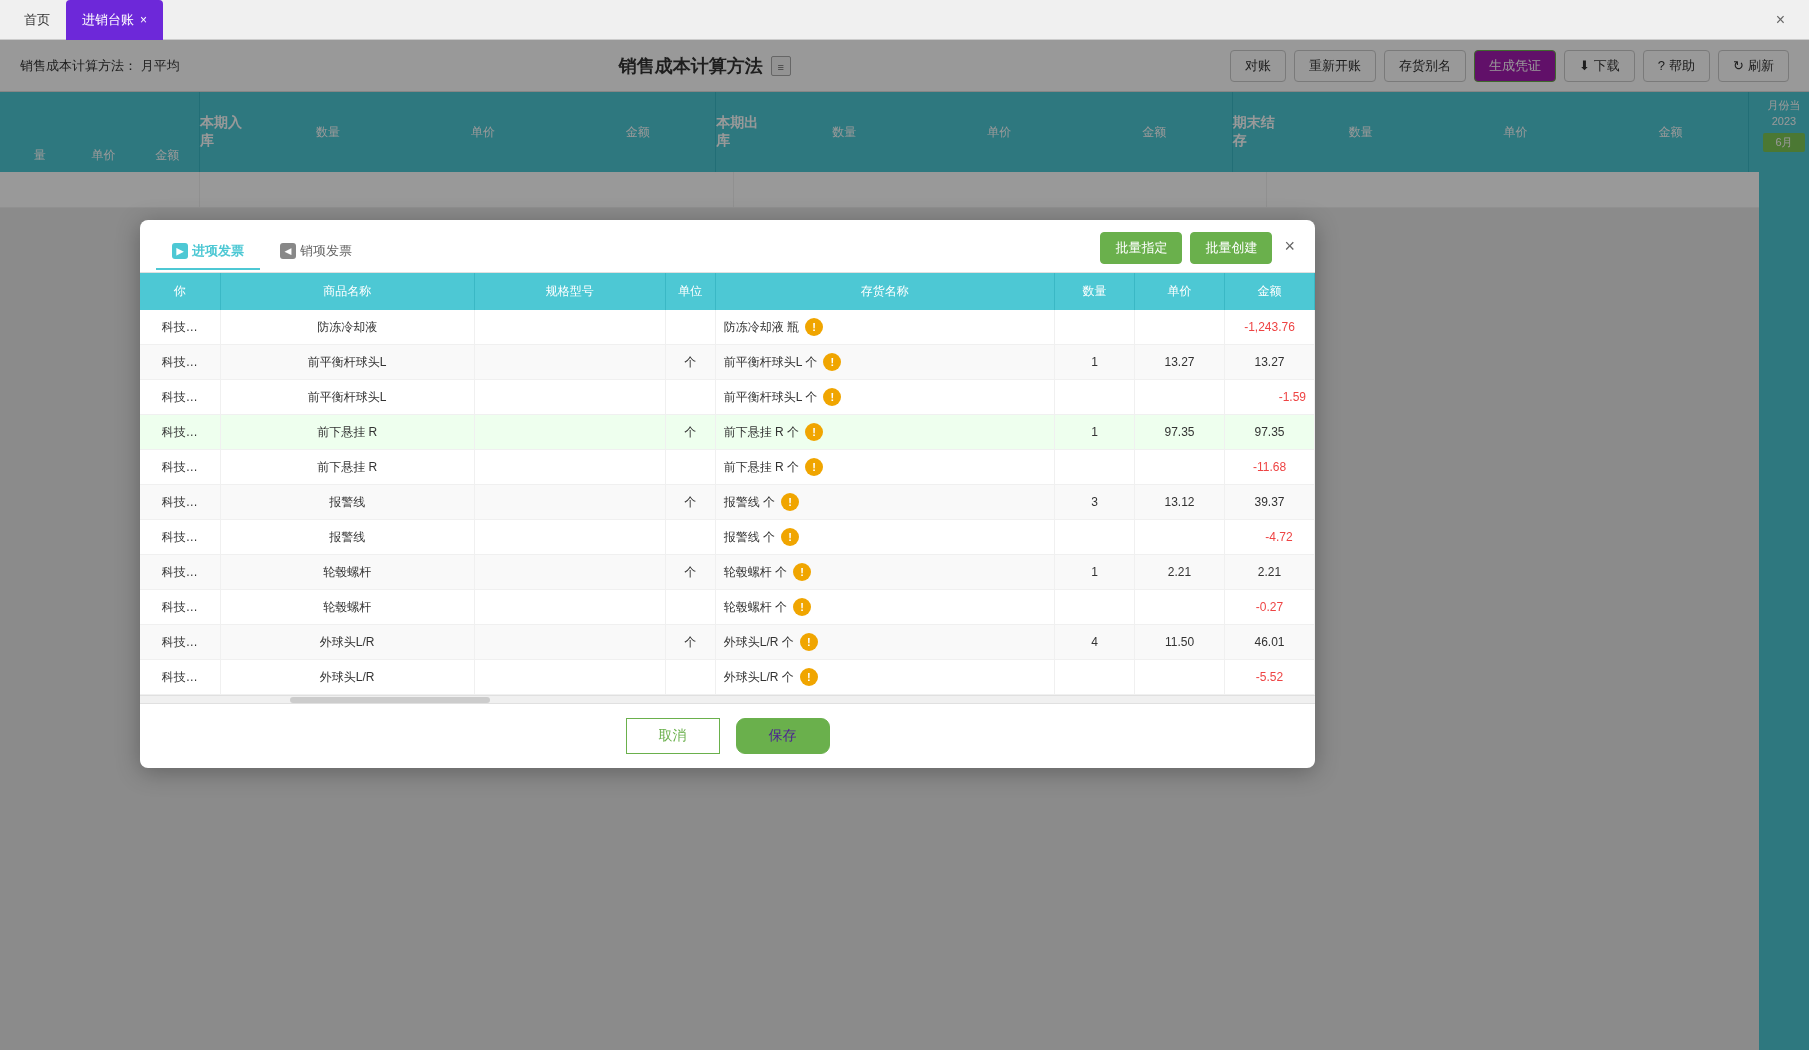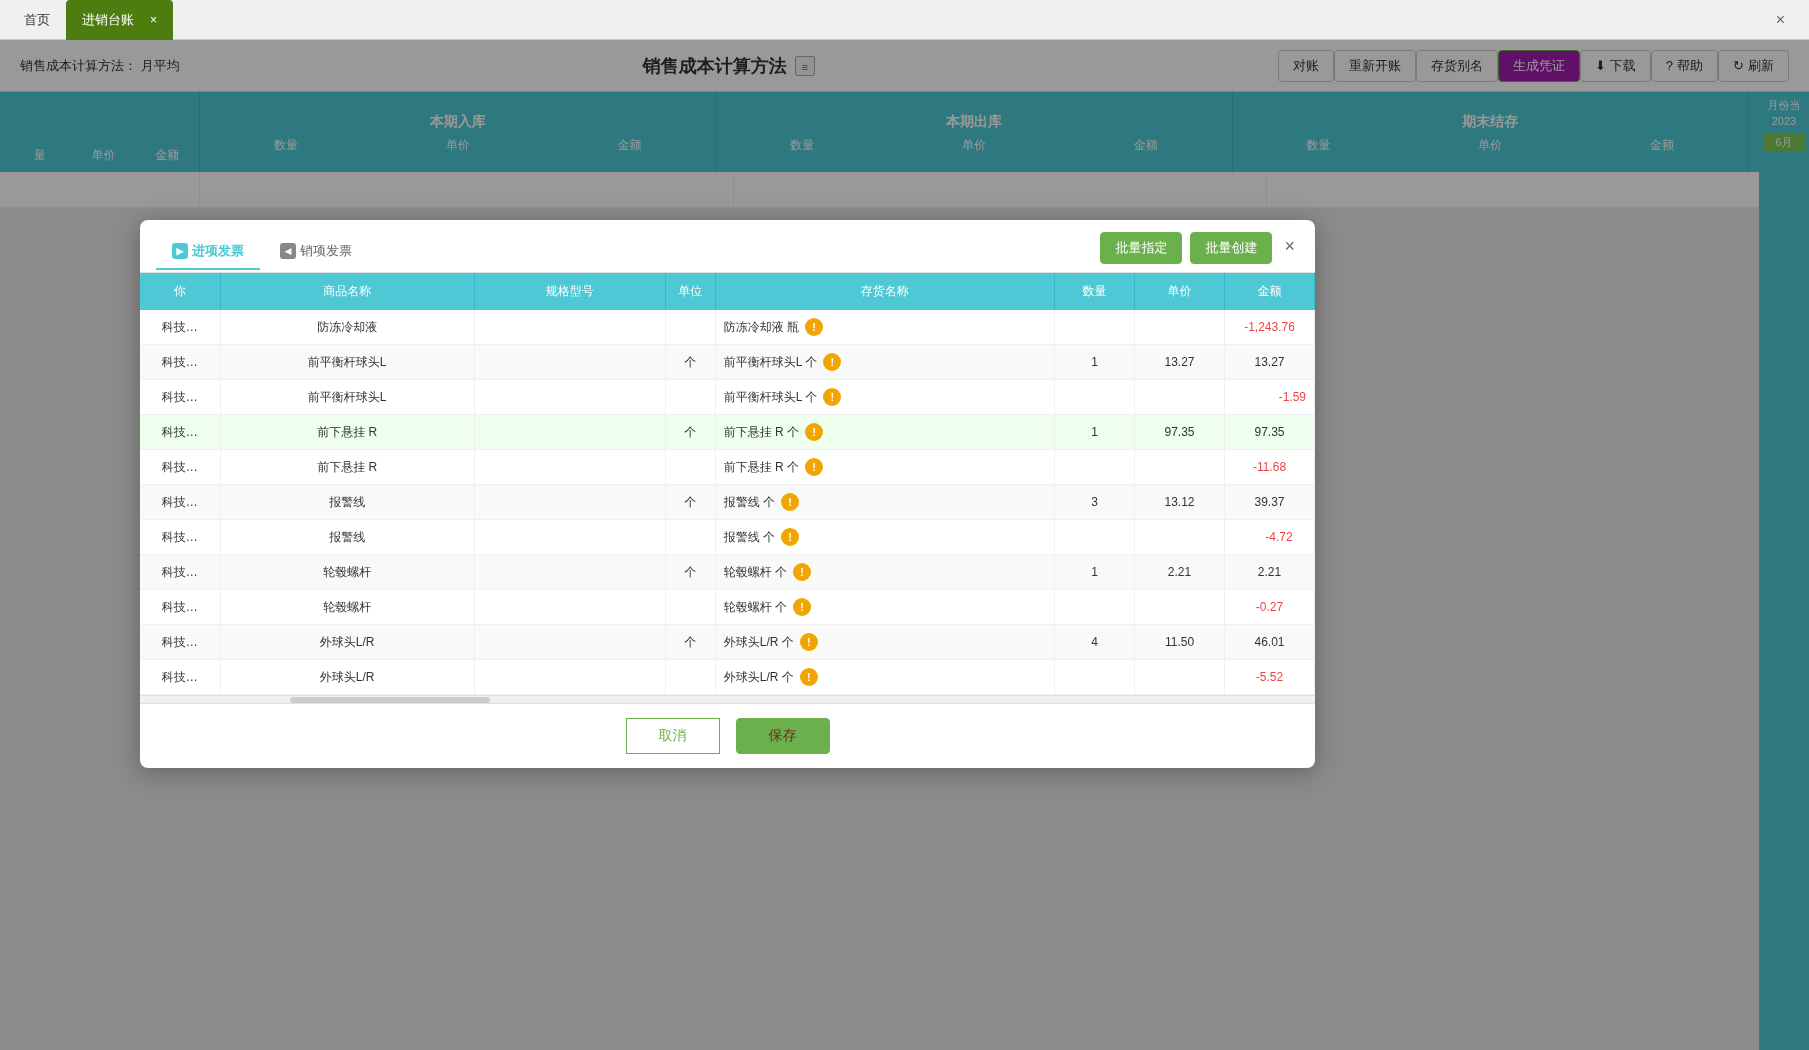"进销台账" .tab.active { background: #4d7c0f -> #6d28d9; gap: 16px -> 6px }
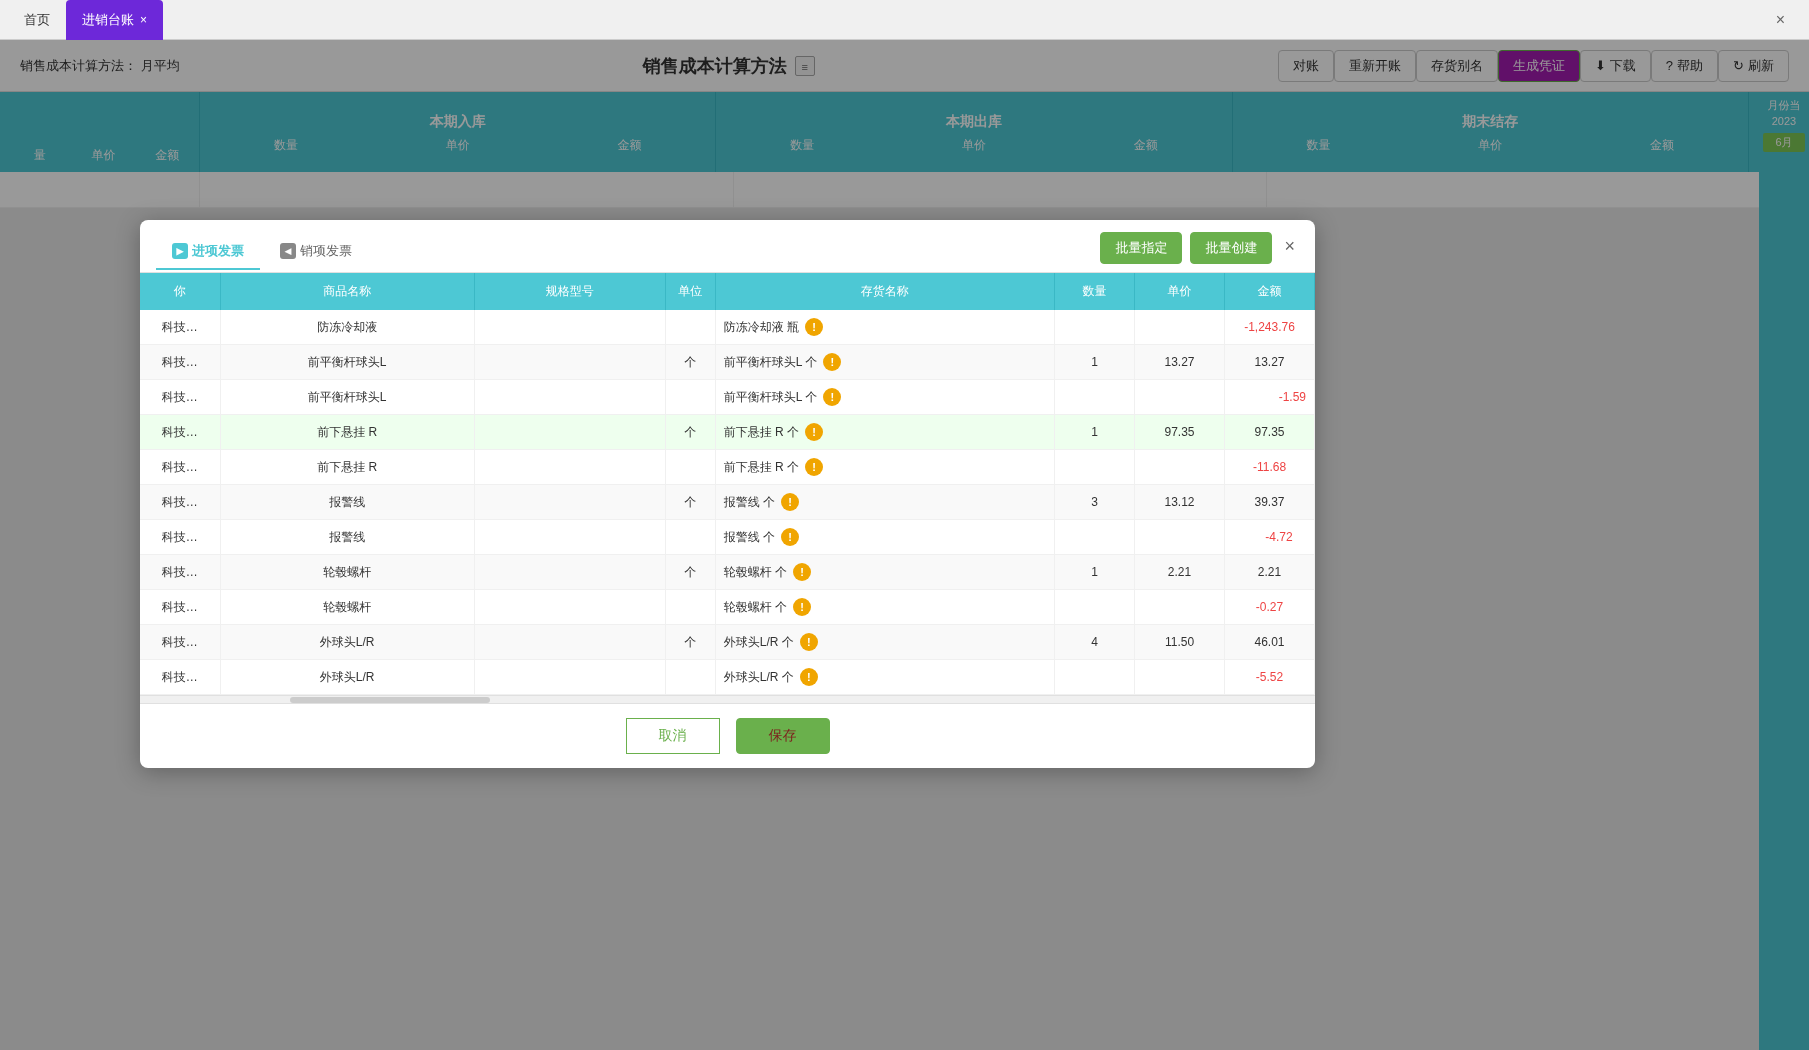"对账" .toolbar-buttons { gap: none -> 8px }
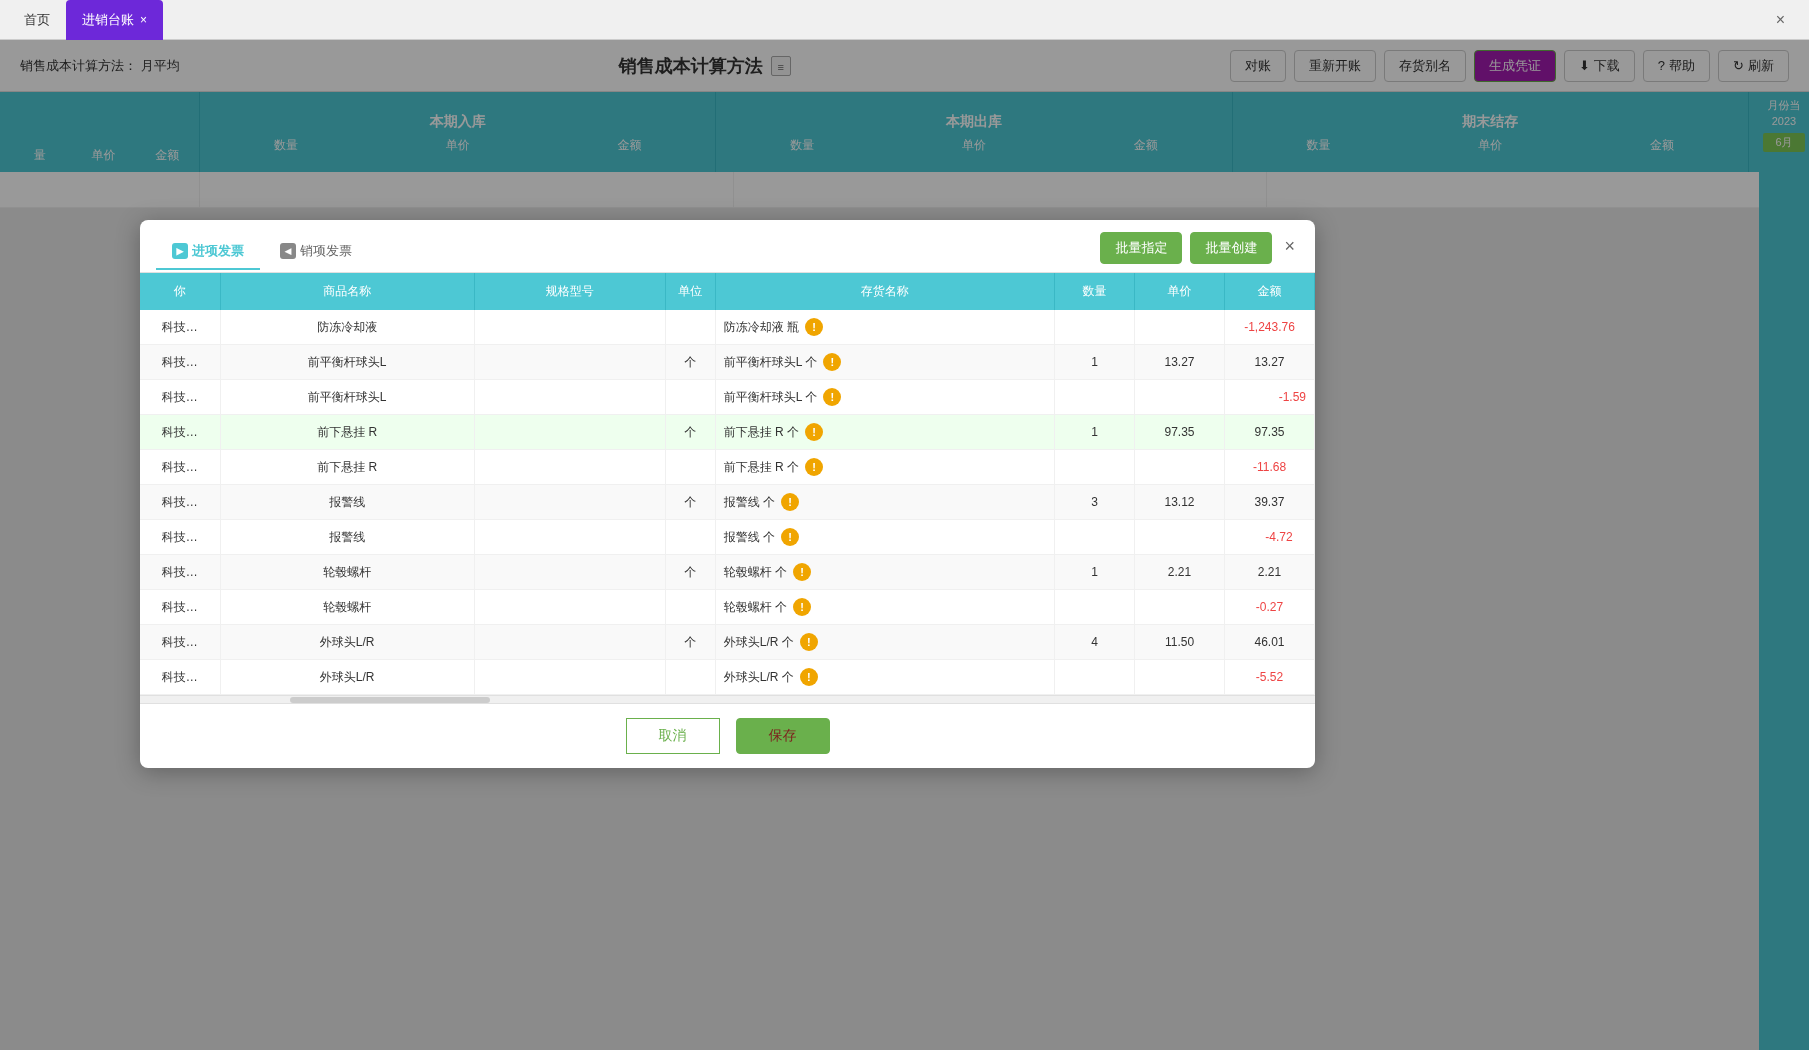"本期入库" .header-group { flex-direction: column -> row }
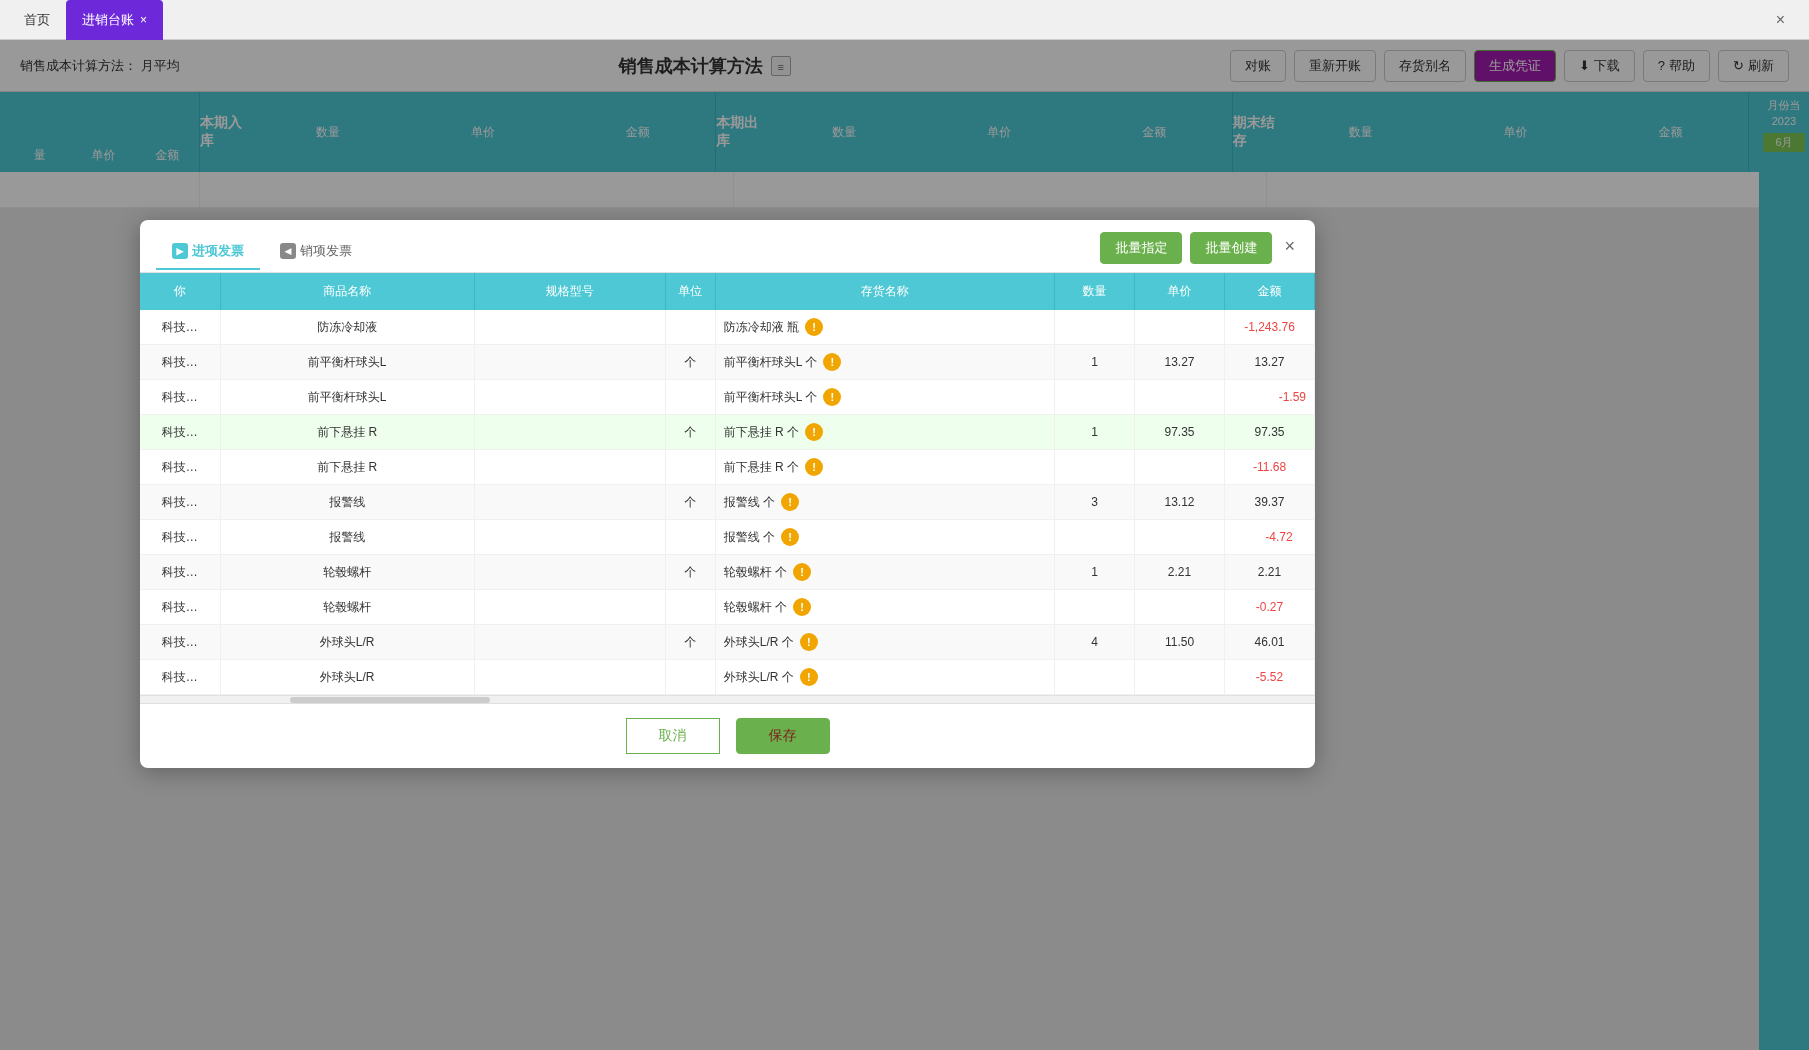"保存" .btn-save { border-radius: 4px -> 9px; color: #7f1d1d -> #4c1d95 }
